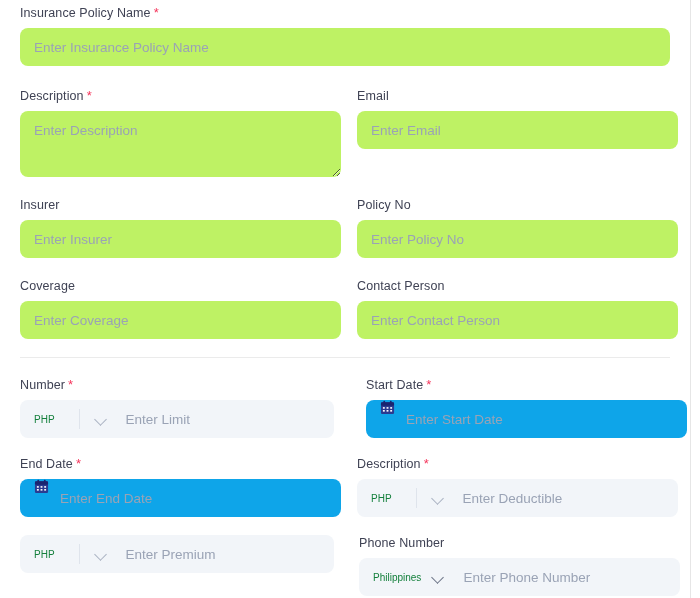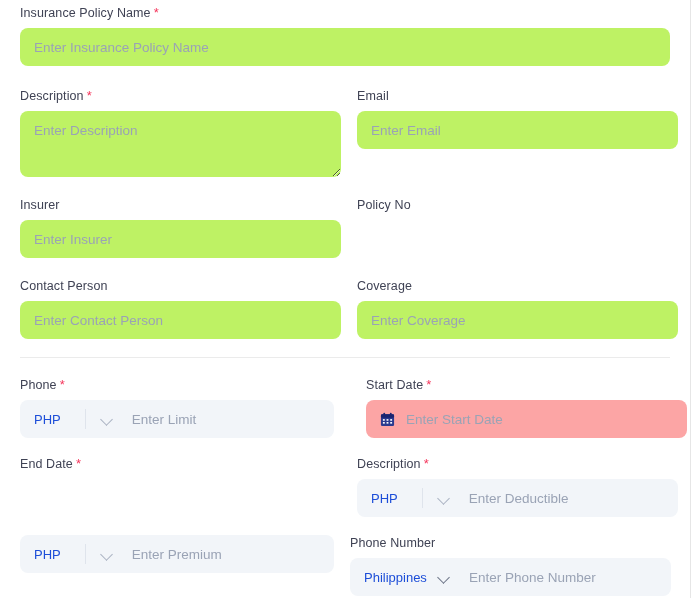"Enter Policy No" input.input { html: none -> <input> }
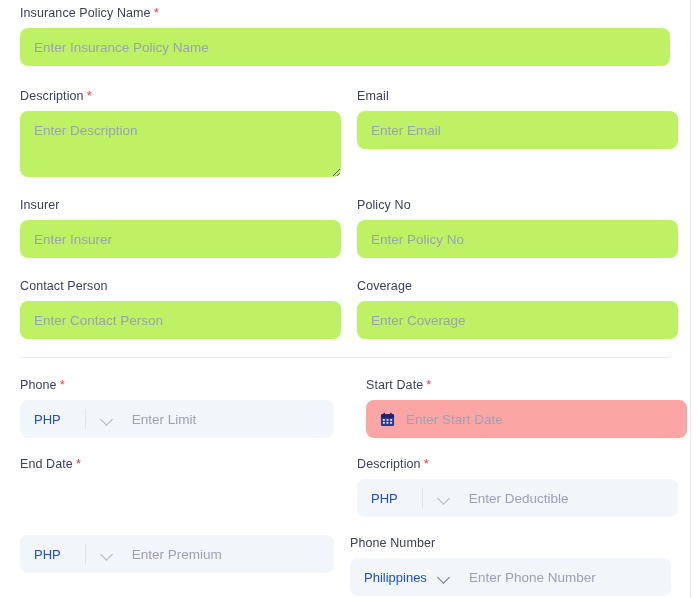"Contact Person" div.col { order: before "Coverage" -> after "Coverage" }
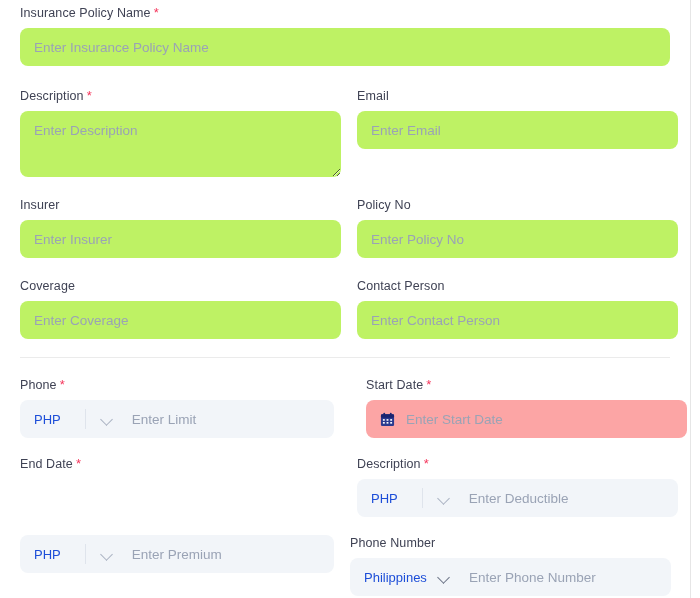"Phone" span { text: Phone -> Number }
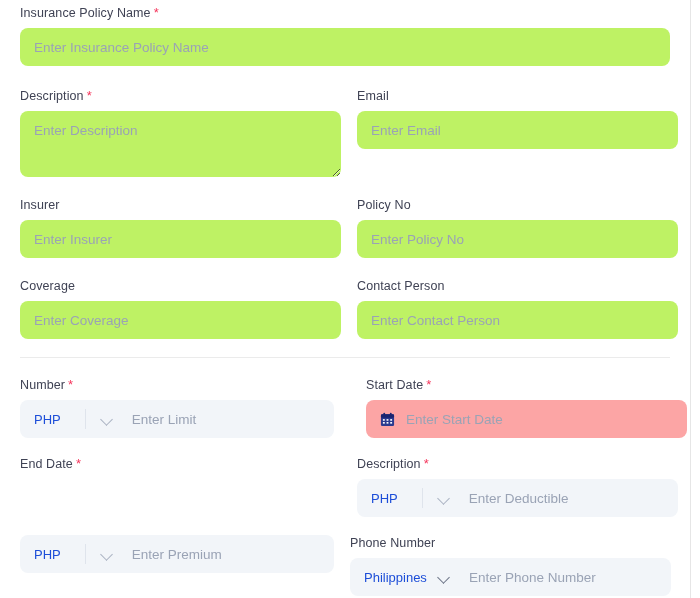"PHP" .prefix-text { color: #1d4ed8 -> #15803d; font-size: 13px -> 10px }
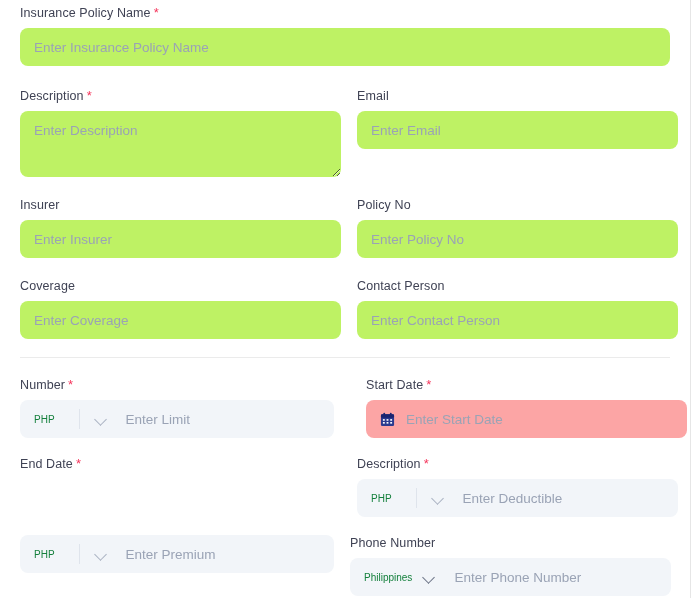"Enter Start Date" .date-control { align-items: center -> none; background: #fca5a5 -> #0ea5e9 }
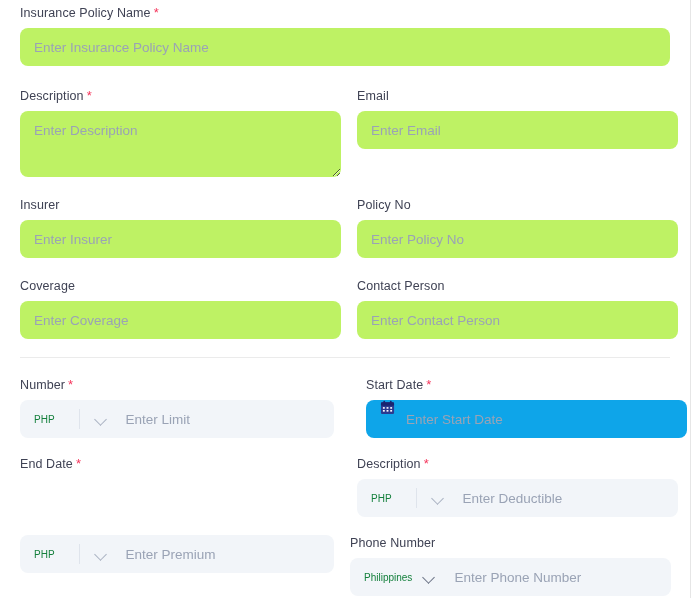"Enter End Date" div.date-control { html: none -> <div> <svg> <rect></rect> <rect></rect> <rect></rect> <rect></rect> <rect></rect> <rect></rect> <rect></rect> <rect></rect> <rect></rect> <rect></rect> </svg> <input> </div> }
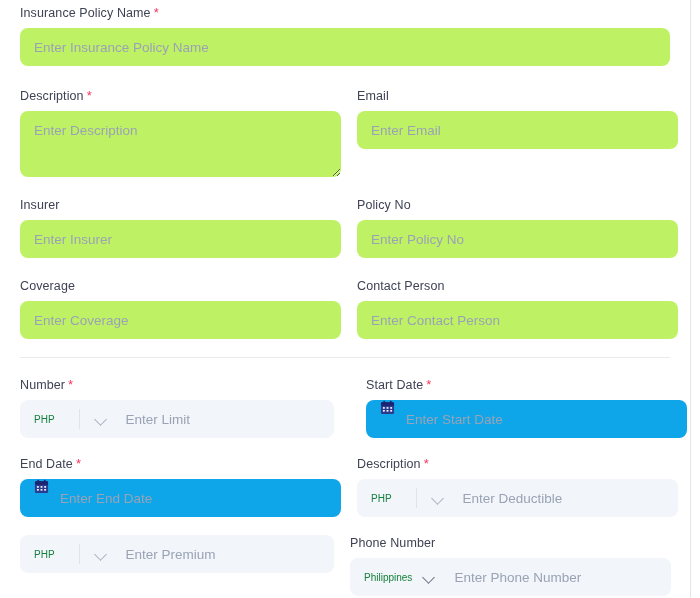"Phone Number" div.col { margin-left: none -> 9px }
